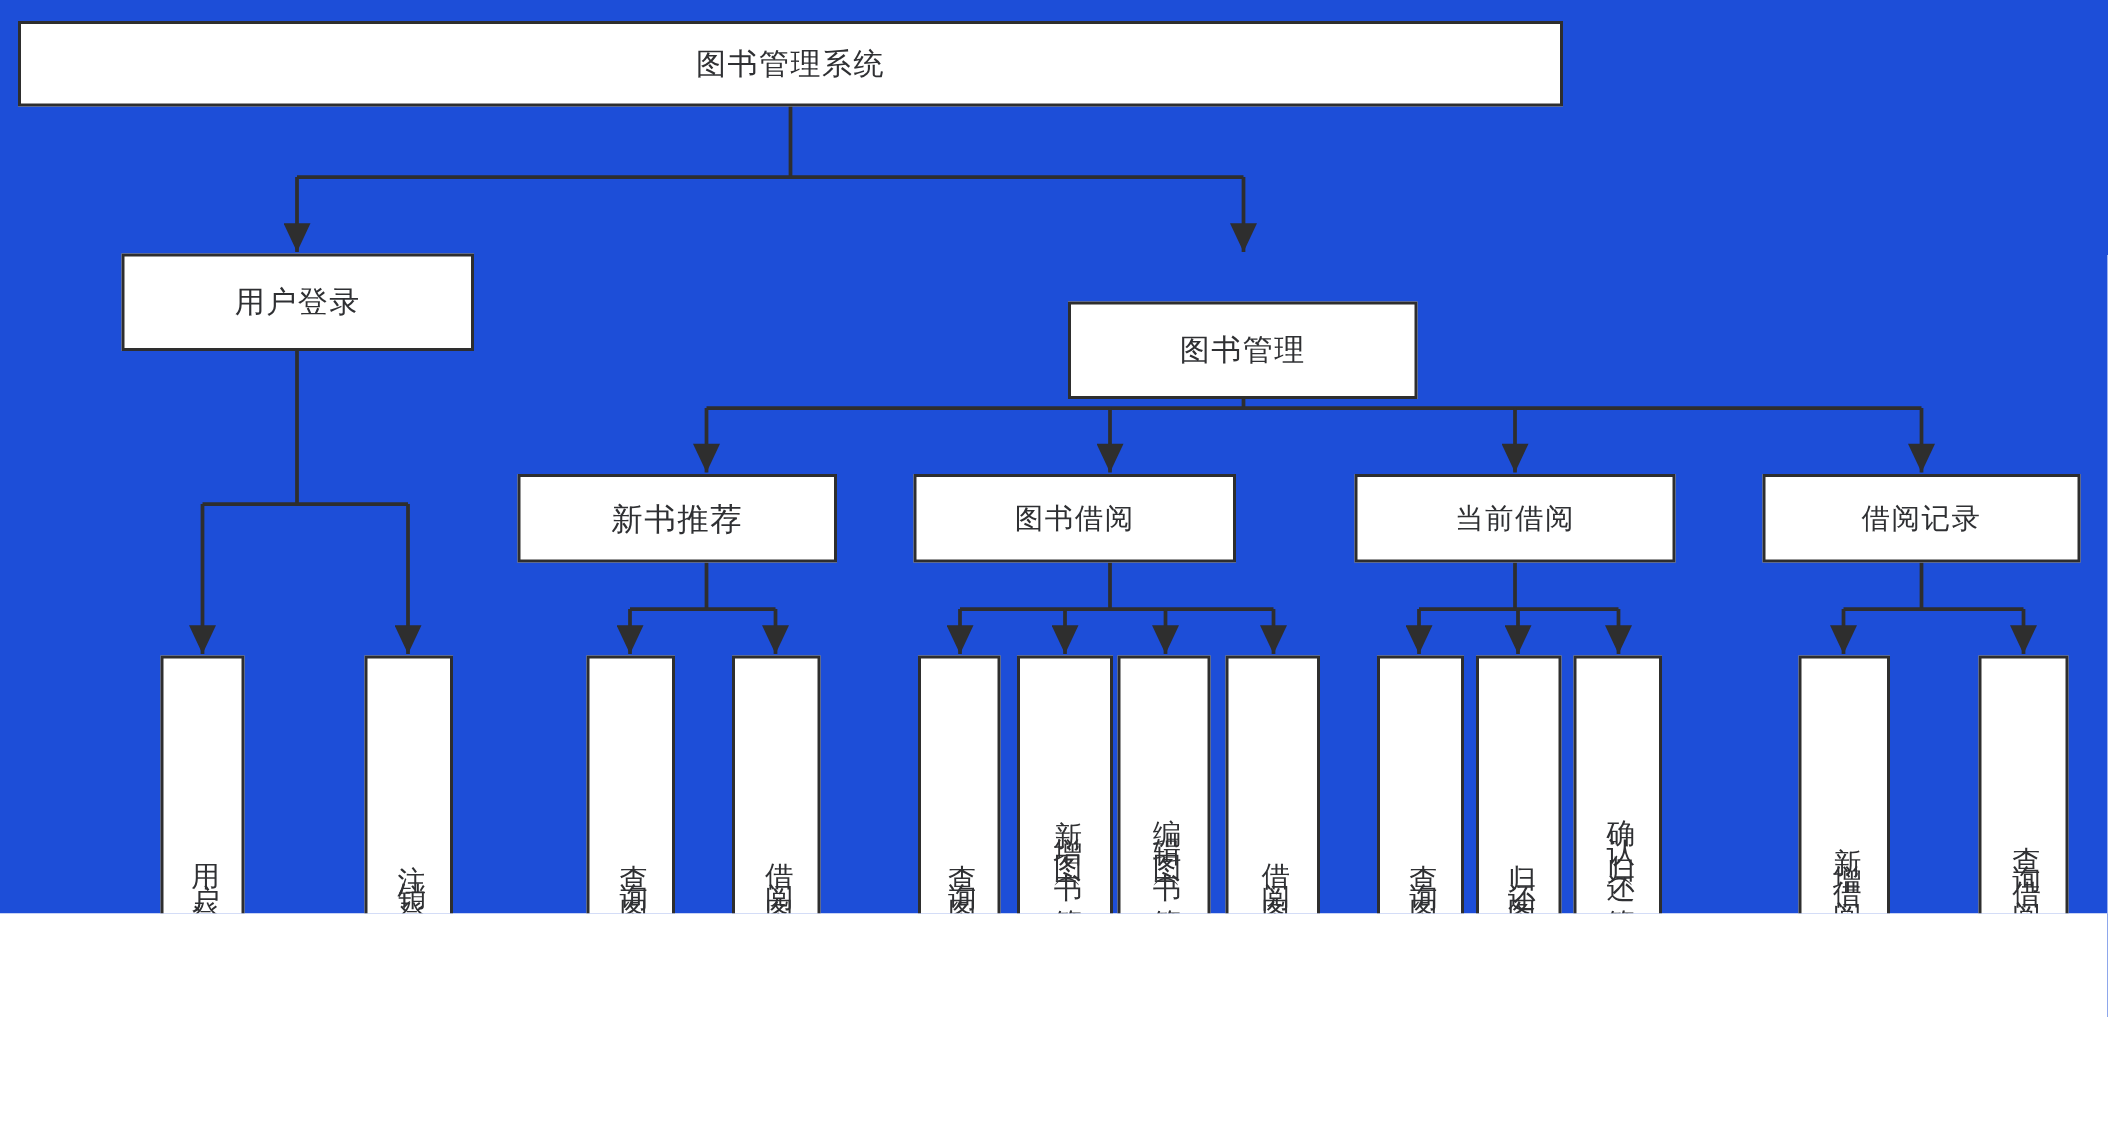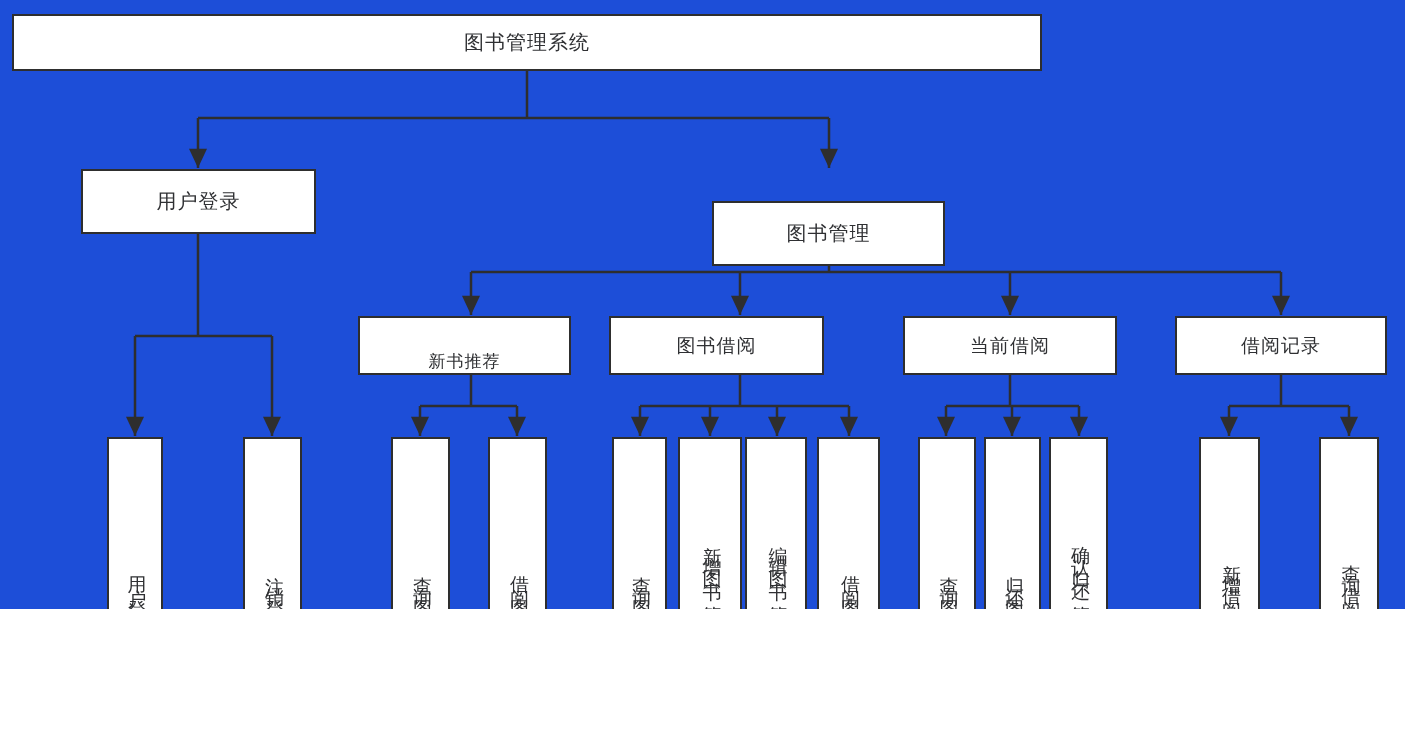"新书推荐" div.node { align-items: flex-end -> none; font-size: 17px -> 21px; left: 358px -> 345px }
